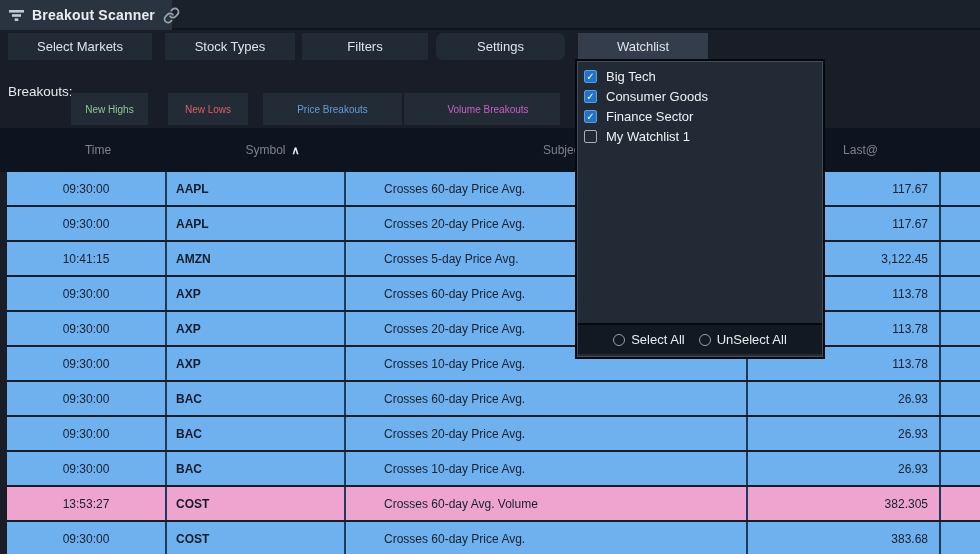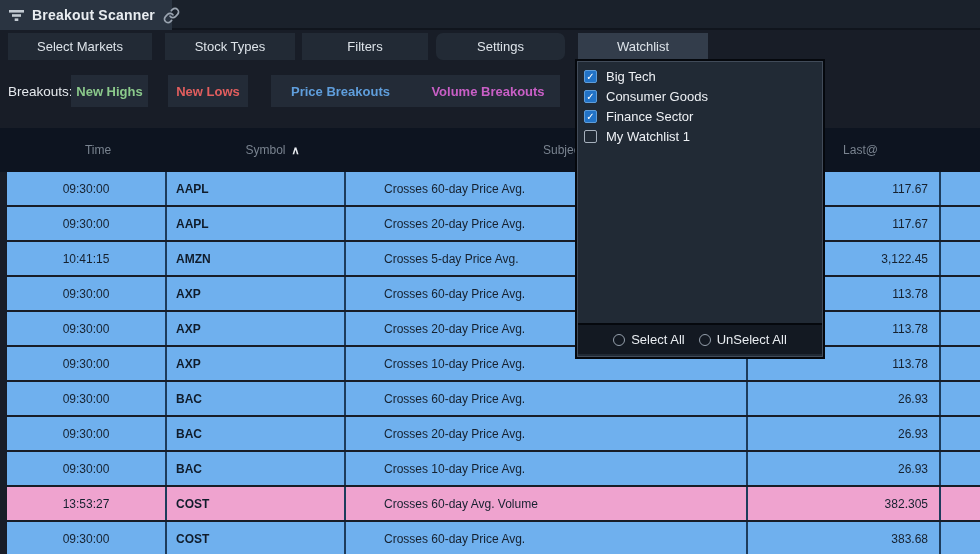"New Highs" .bo-btn { font-size: 13px -> 10px; font-weight: bold -> none; top: 1px -> 19px }
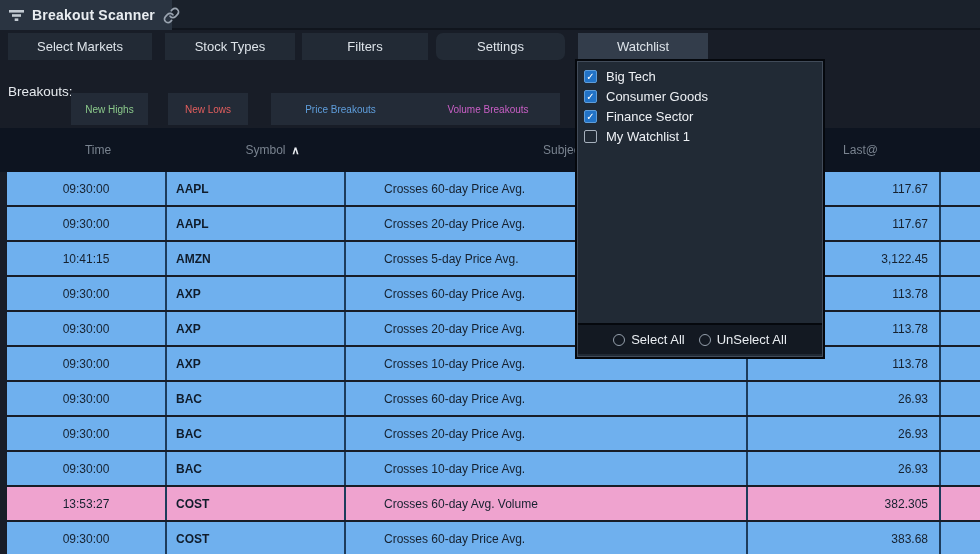"Price Breakouts" .bo-btn.b2 { margin-left: 8px -> none }
